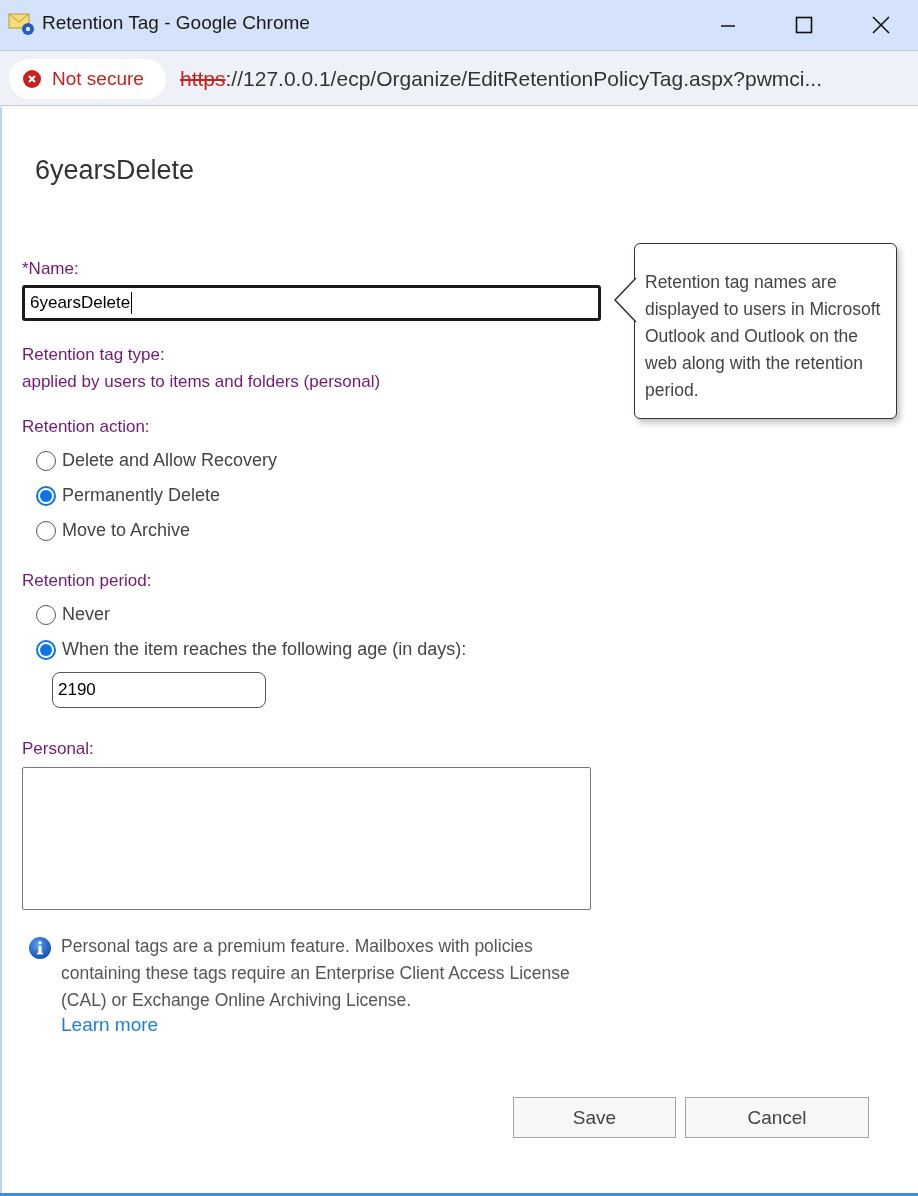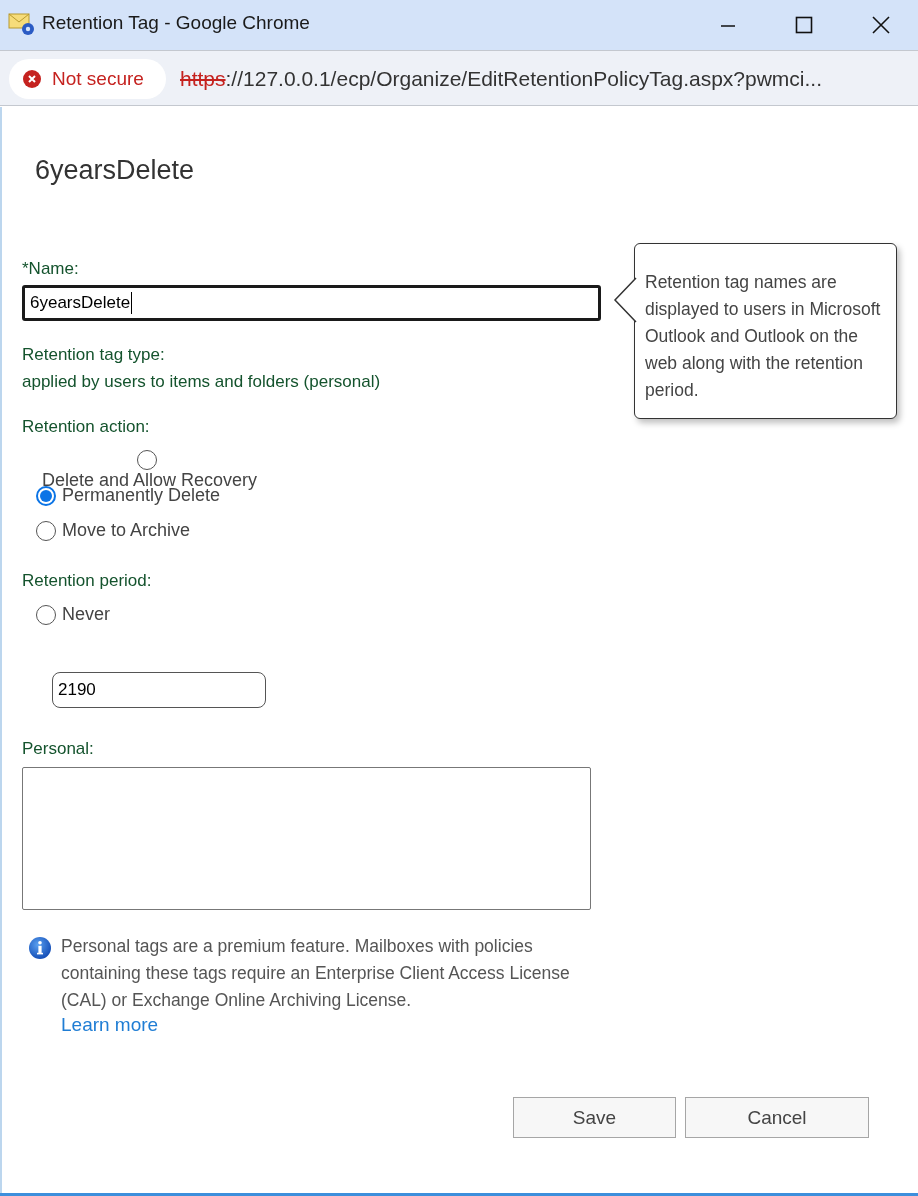"*Name:" .label { color: #14532d -> #701a75 }
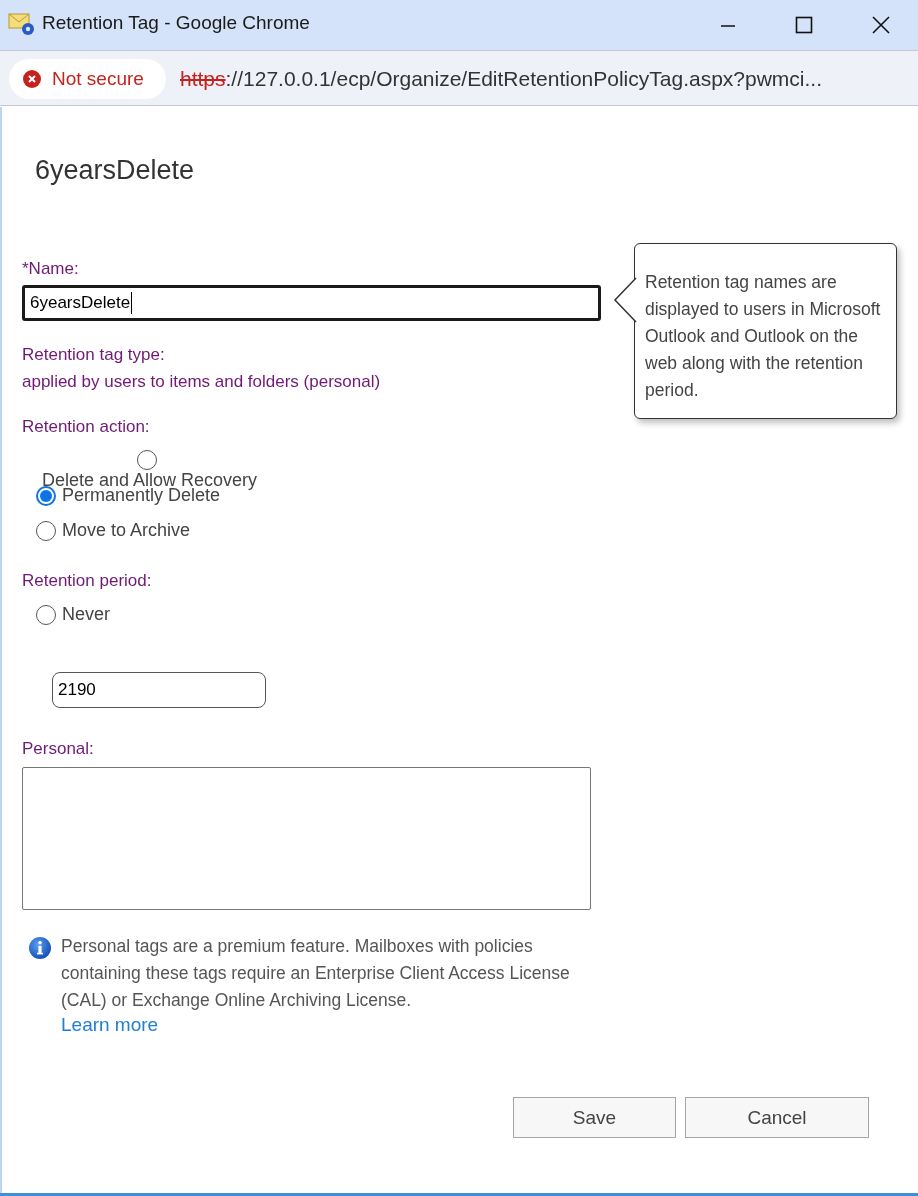"Delete and Allow Recovery" div.radio-row { flex-direction: column -> none }
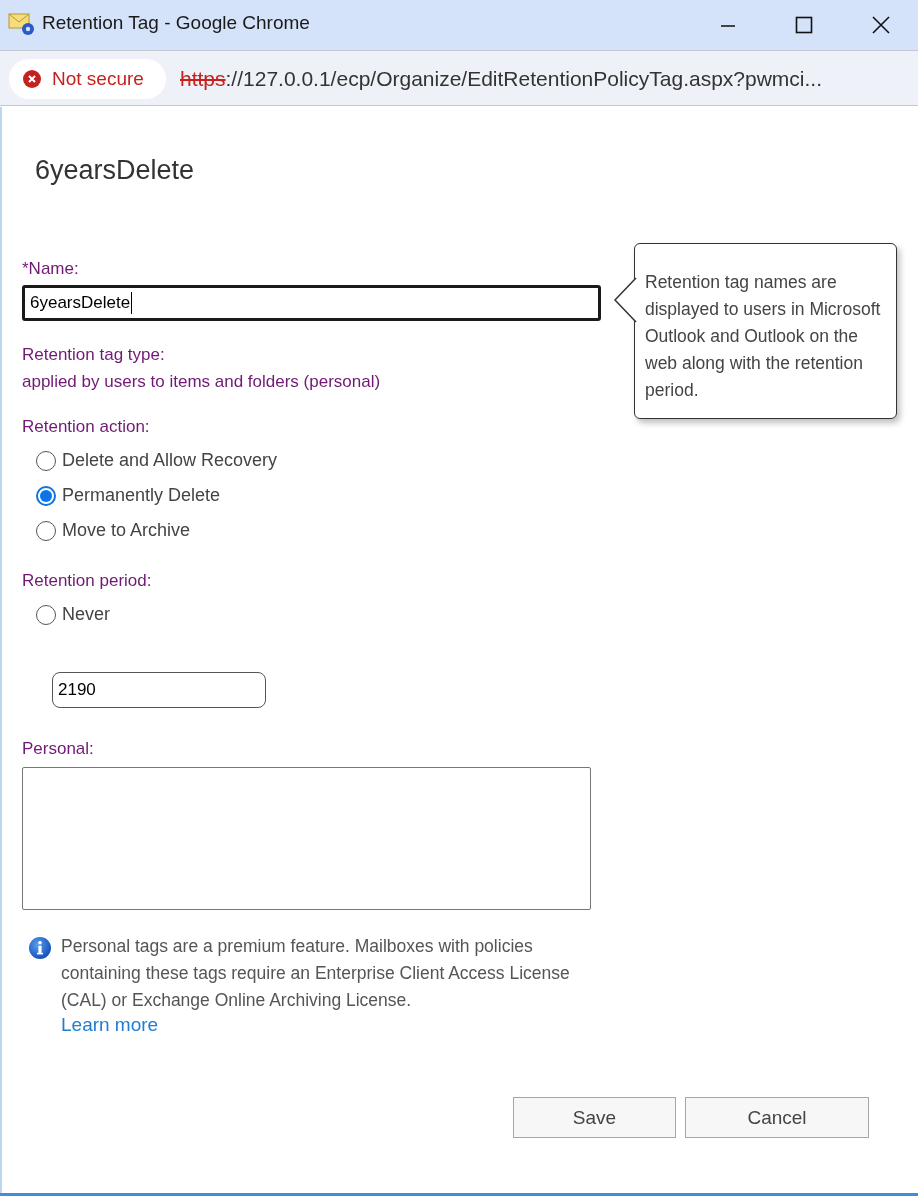"When the item reaches the" div.radio-row { html: none -> <div> <span></span> <span>When the item reaches the following age (in days):</span> </div> }
